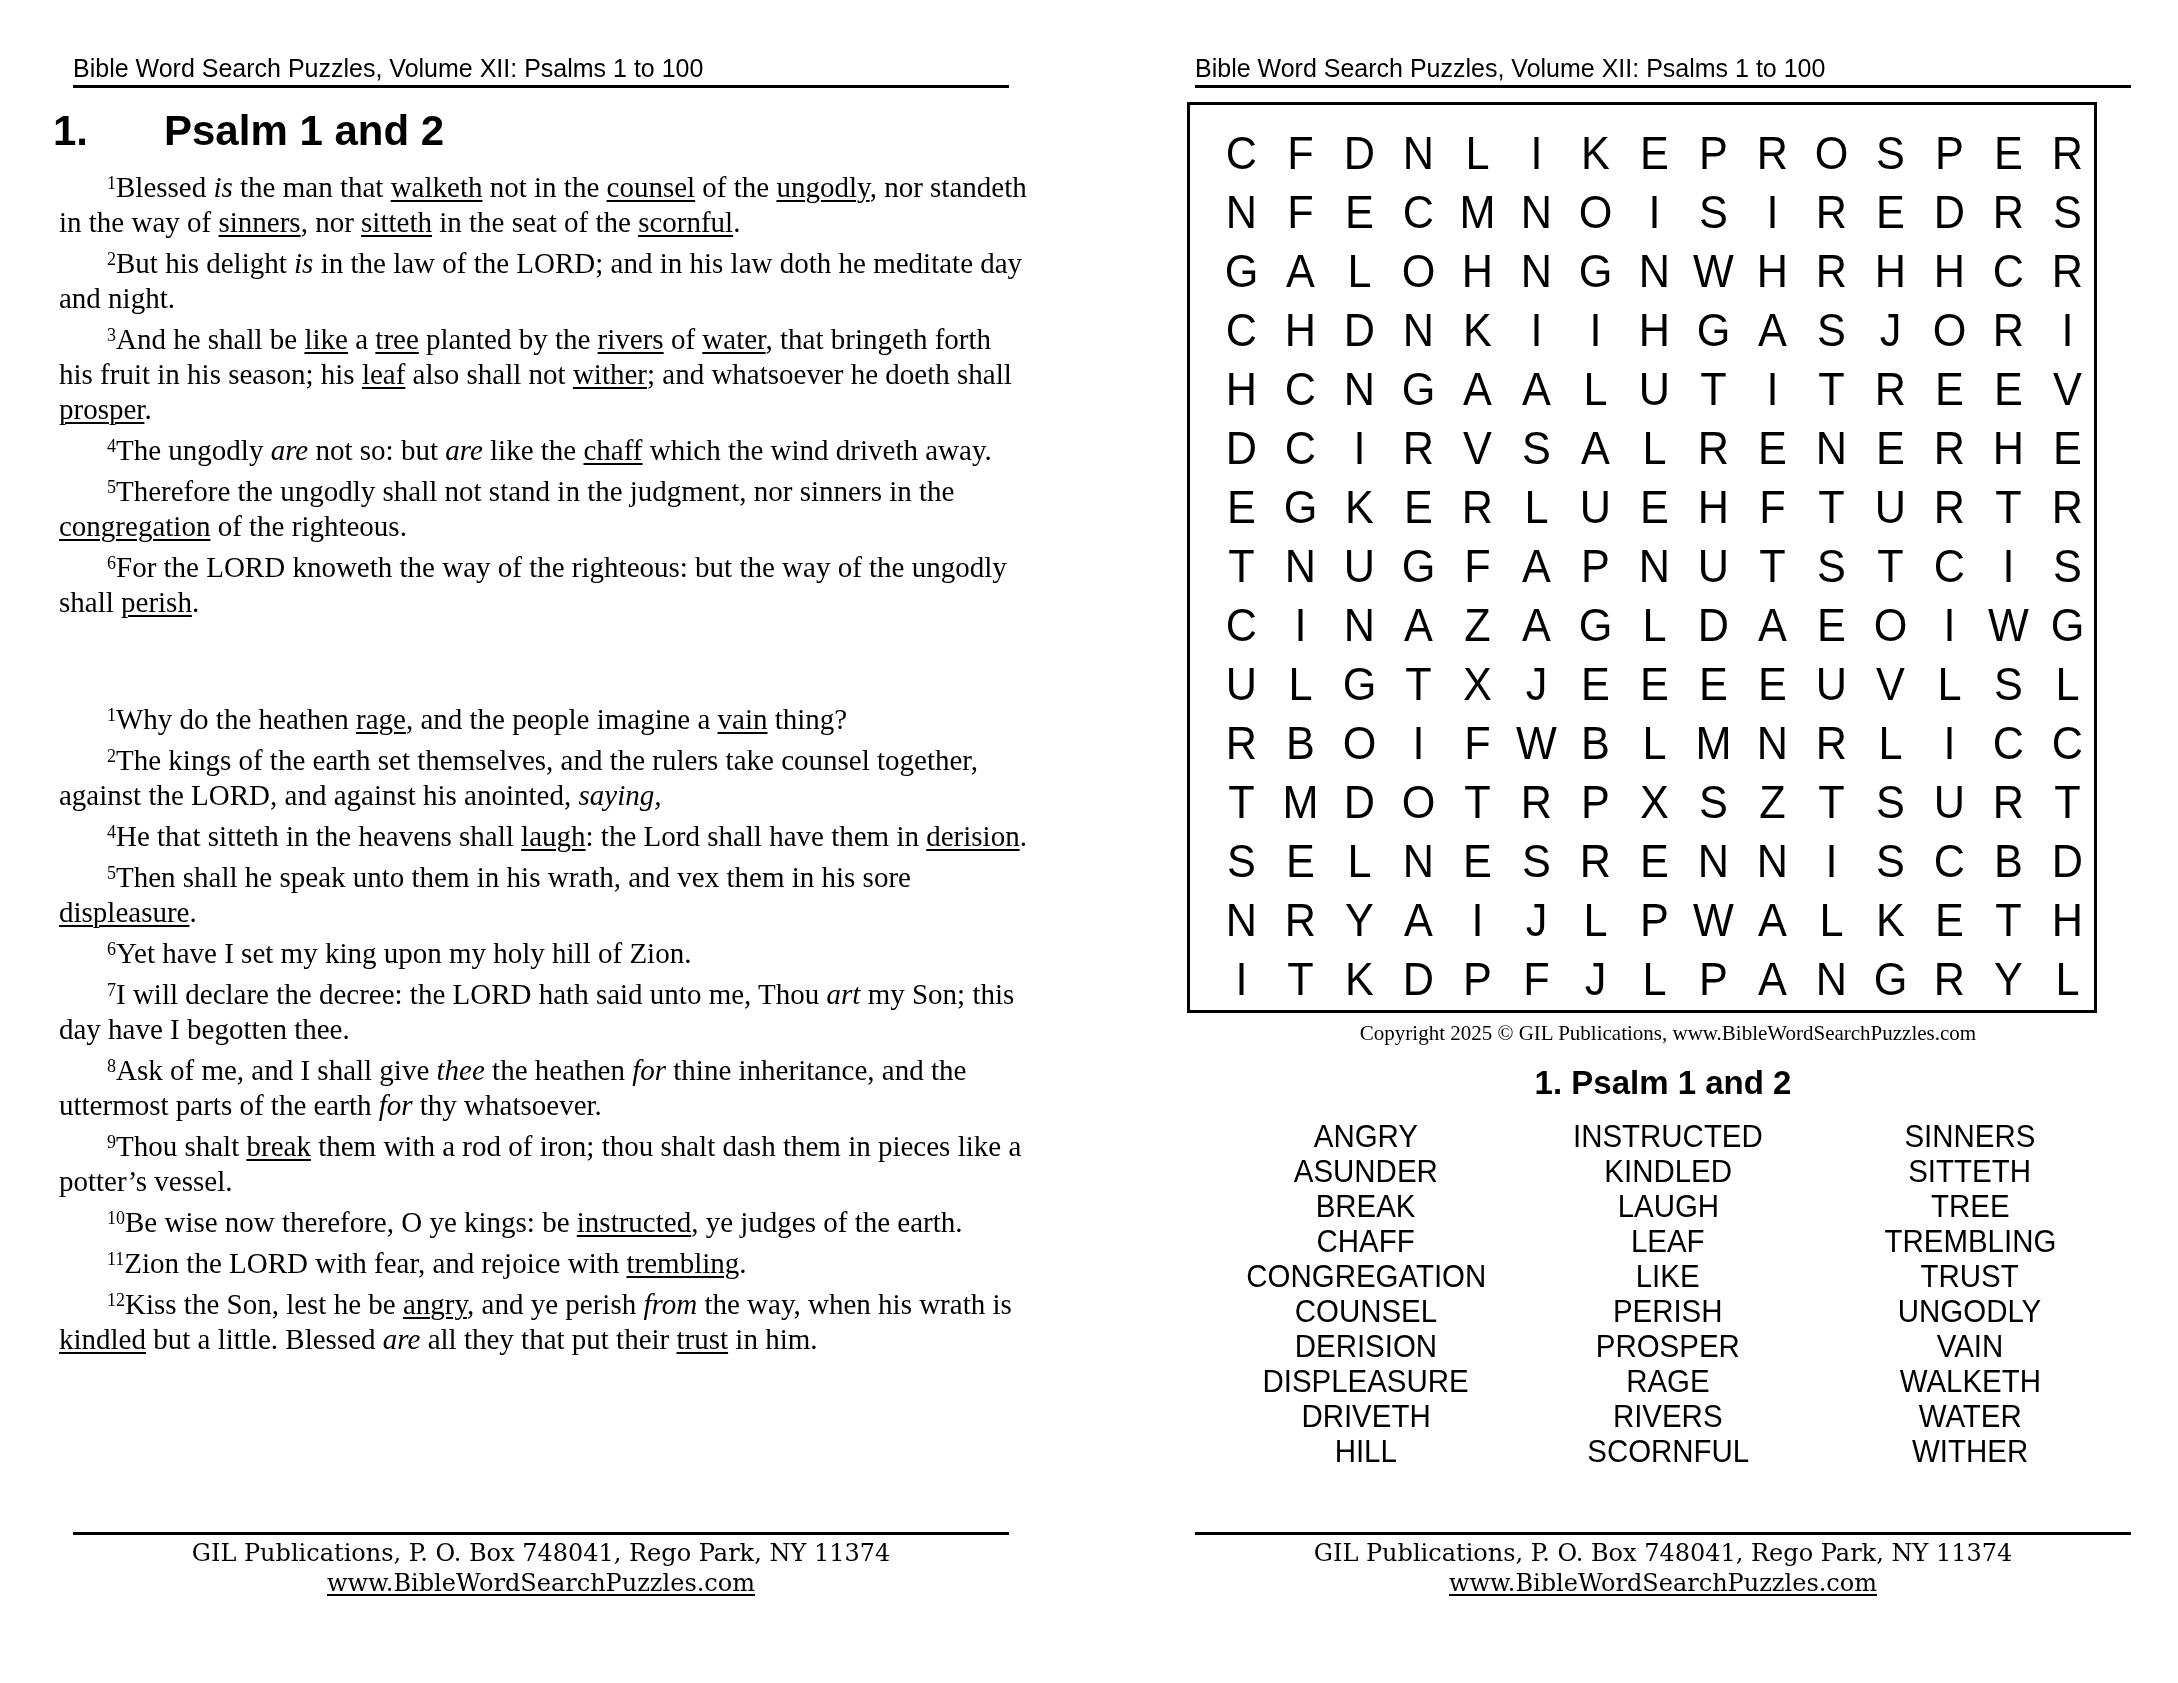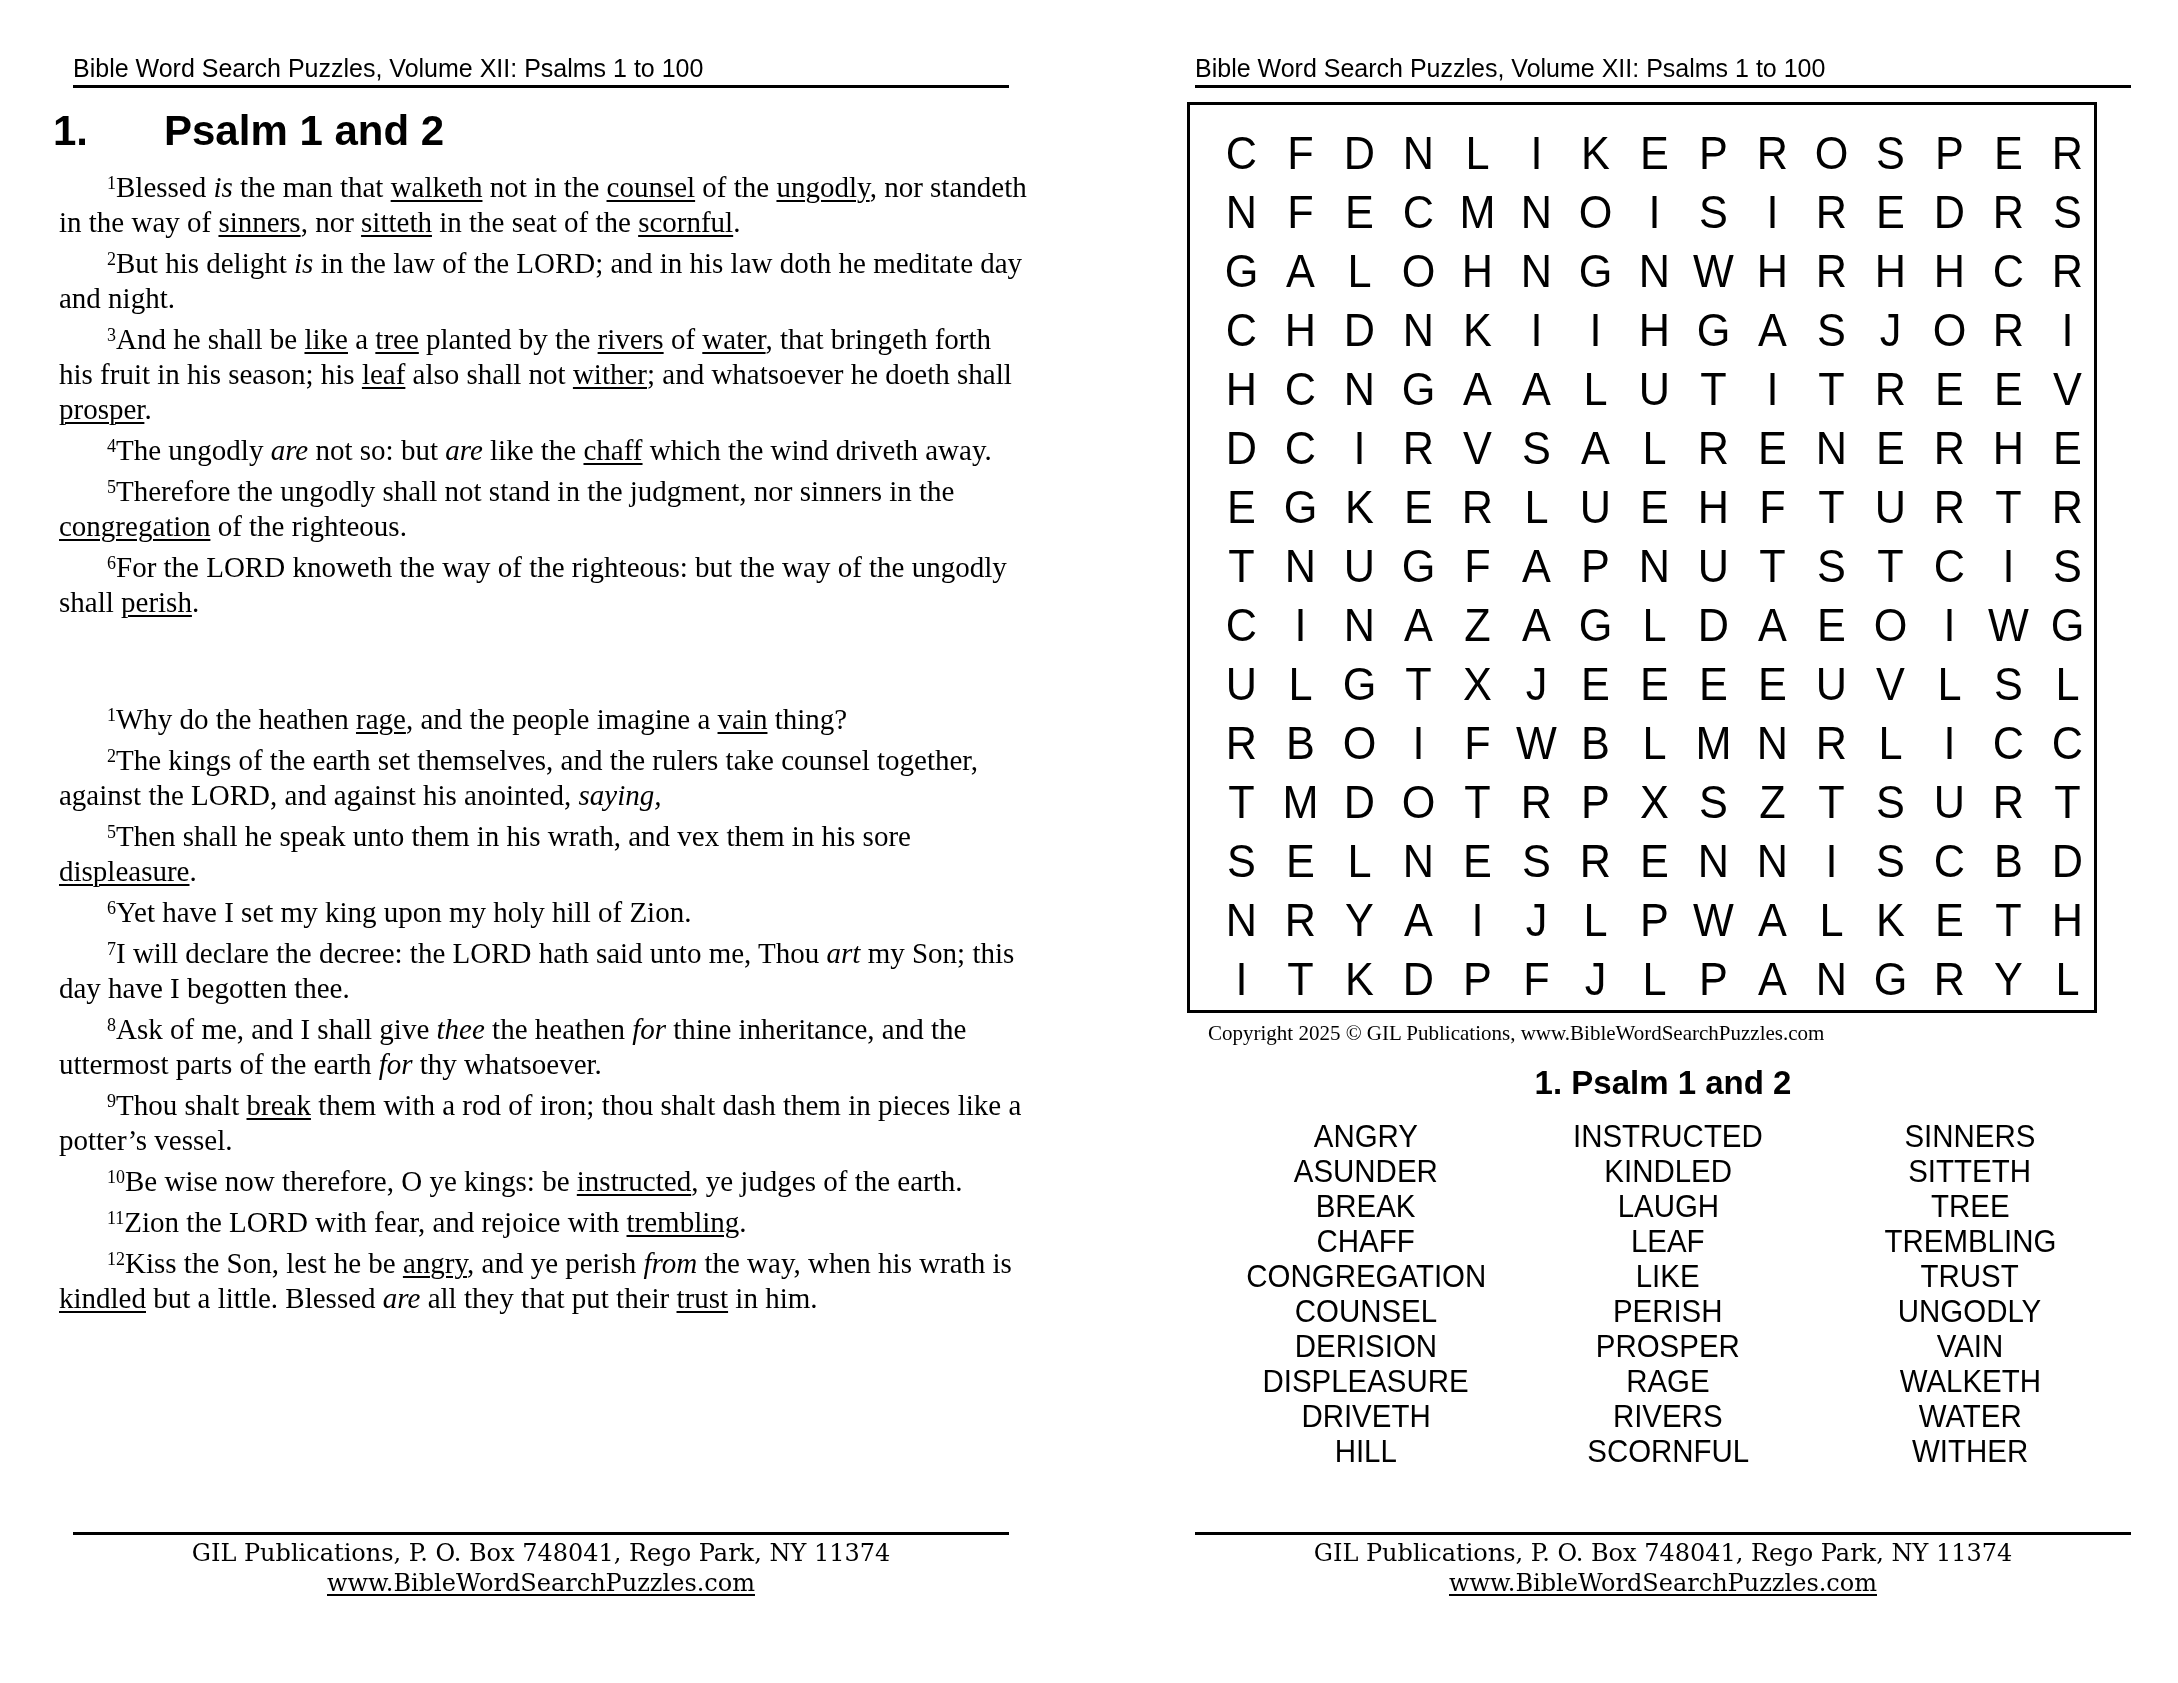"4He that sitteth in the" p.verse { html: none -> <p><sup>4</sup><span>He that sitteth in the heavens shall </span><span>laugh</span><span>: the Lord shall have them in </span><span>derision</span><span>.</span></p> }
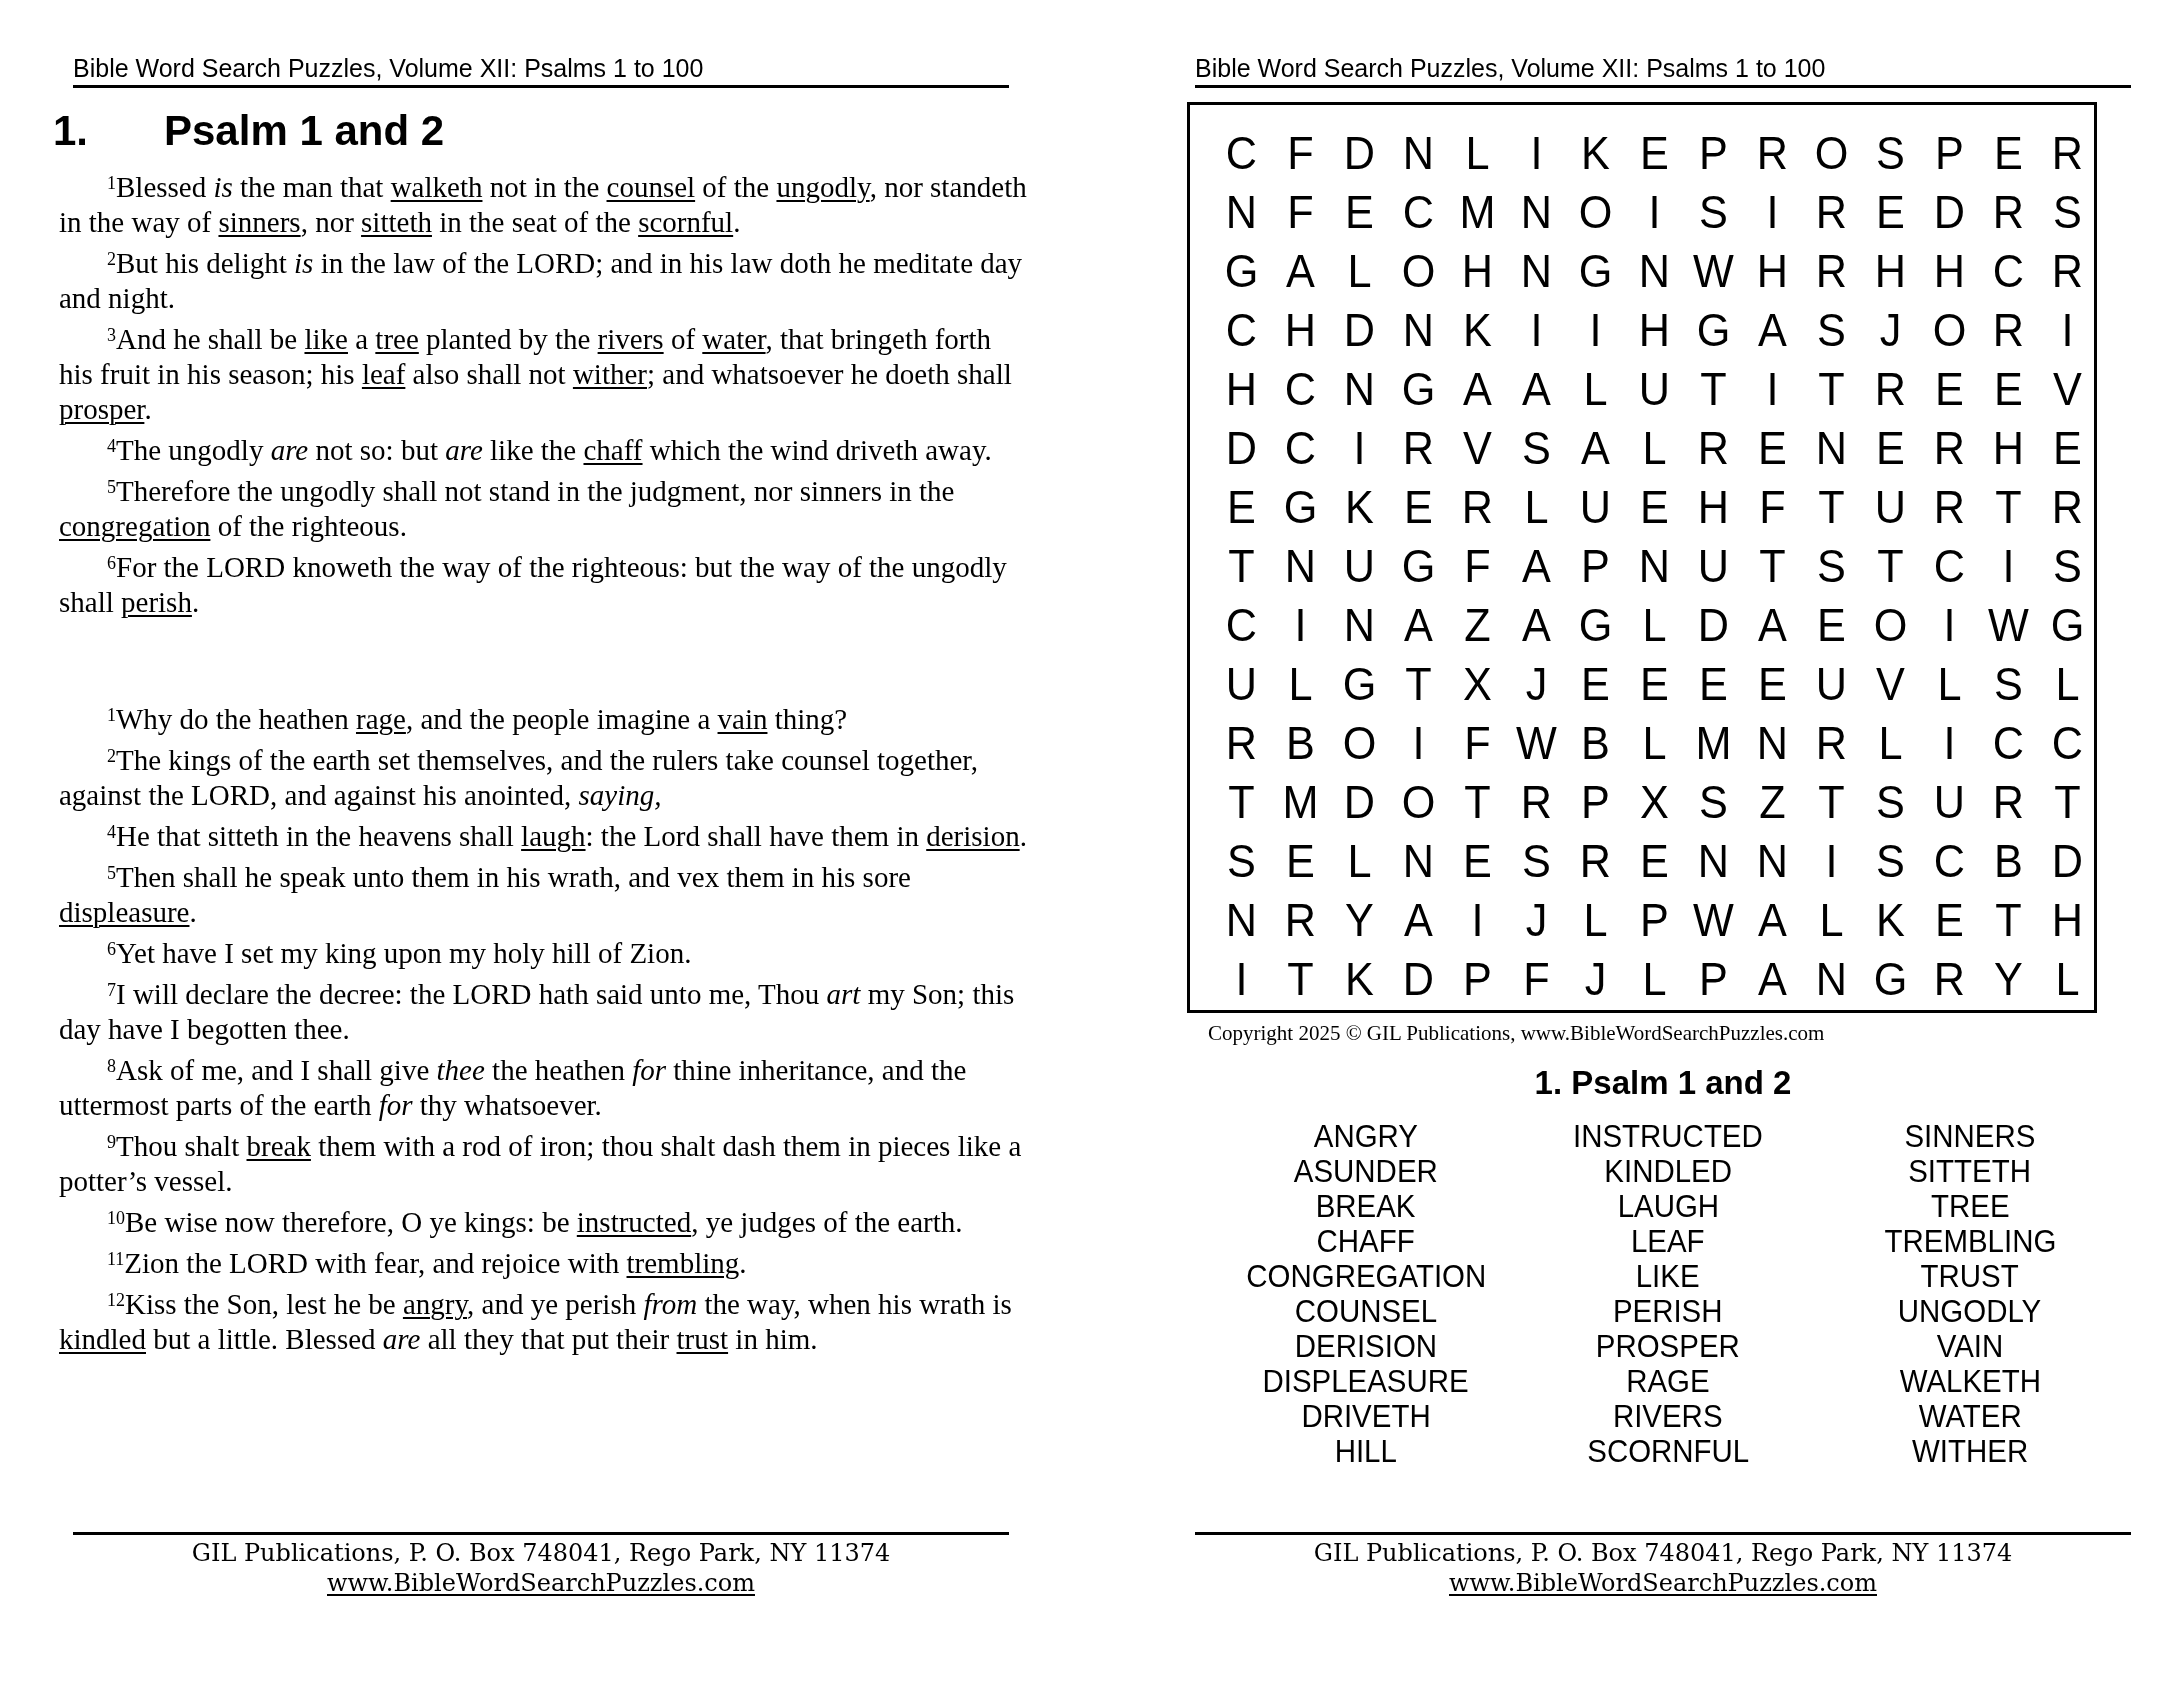"Copyright 2025 © GIL Publications," .copyright { left: 119px -> 111px; text-align: none -> center }
